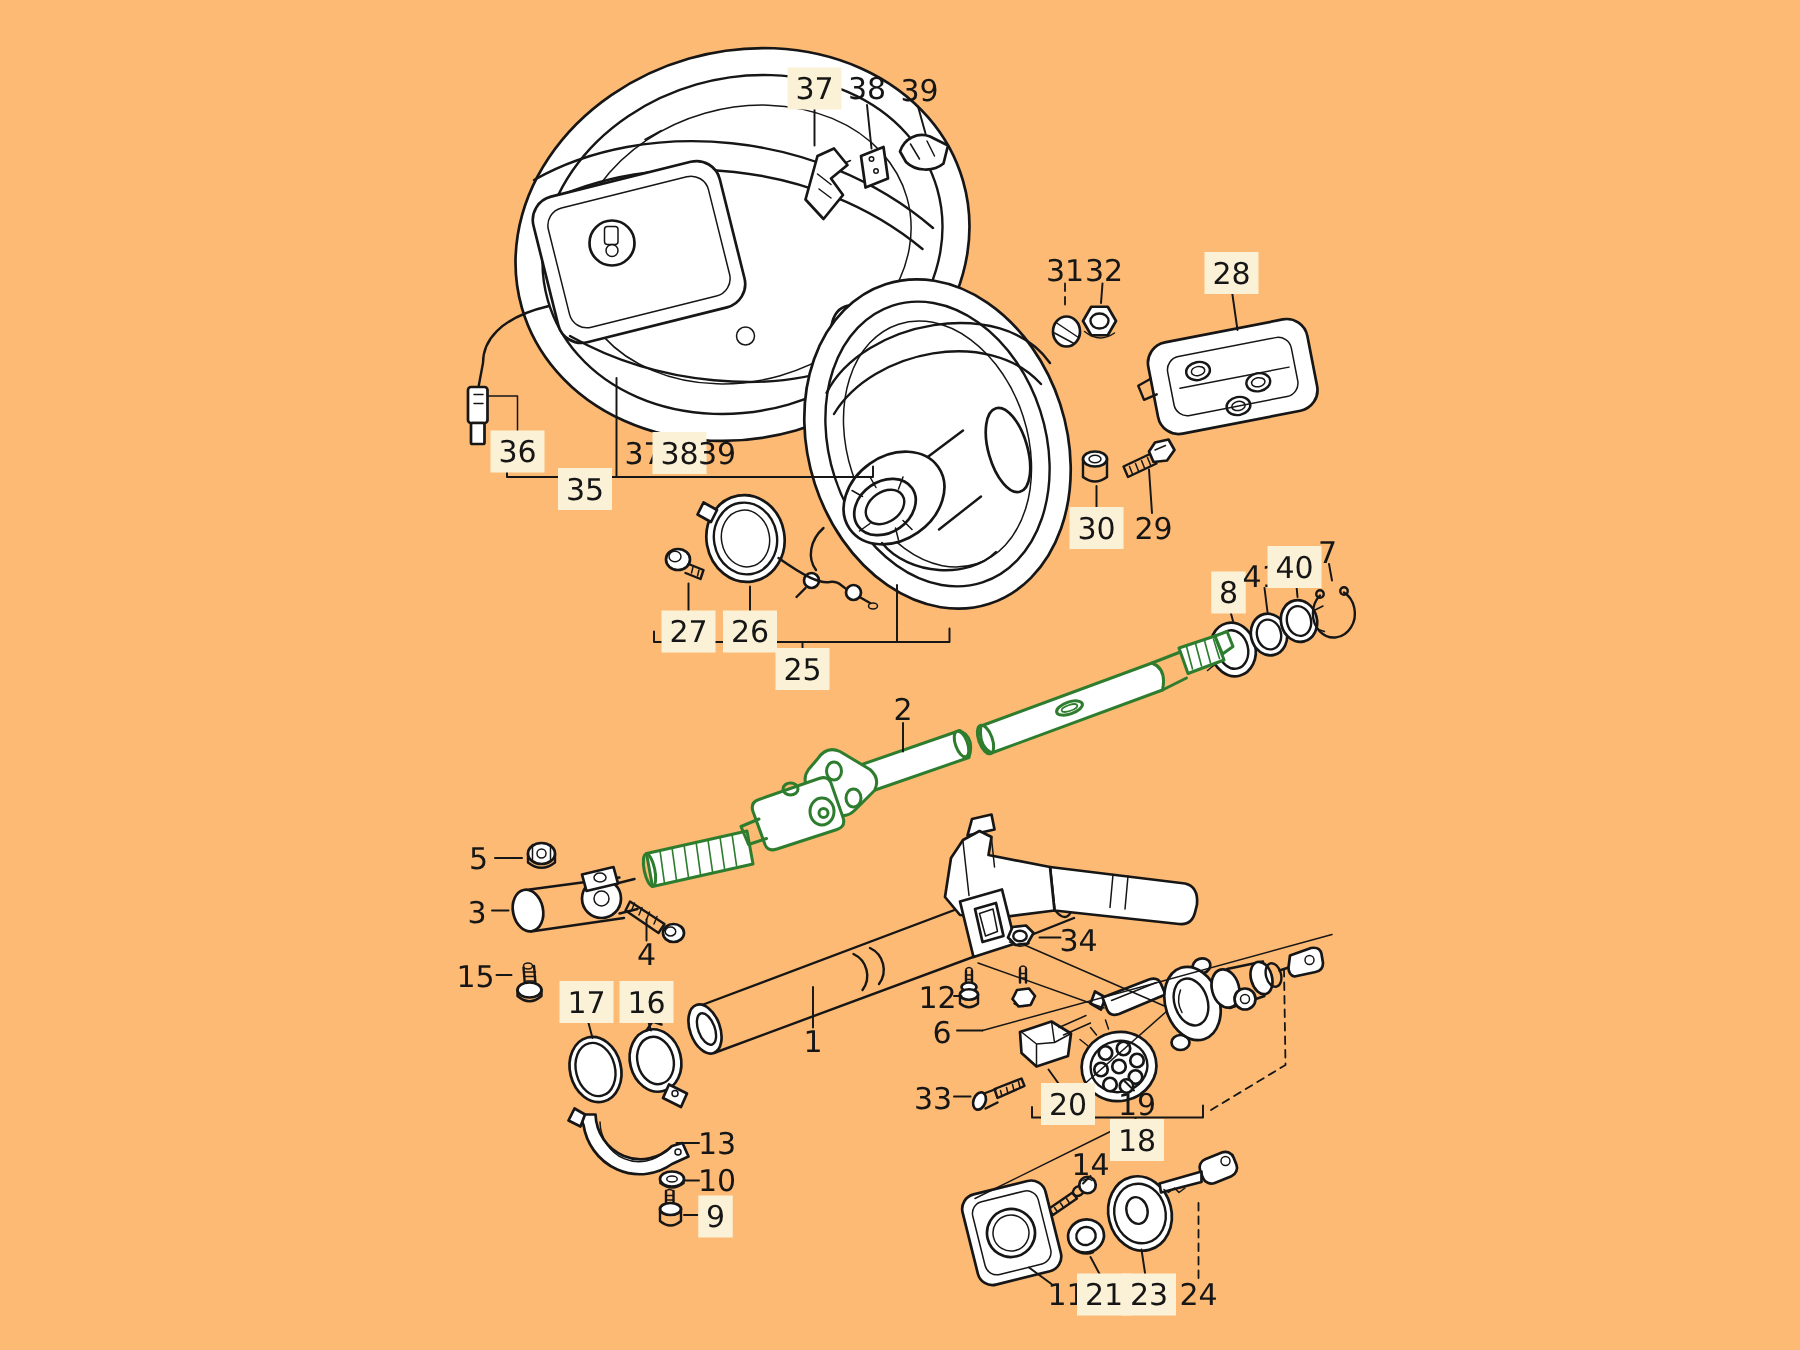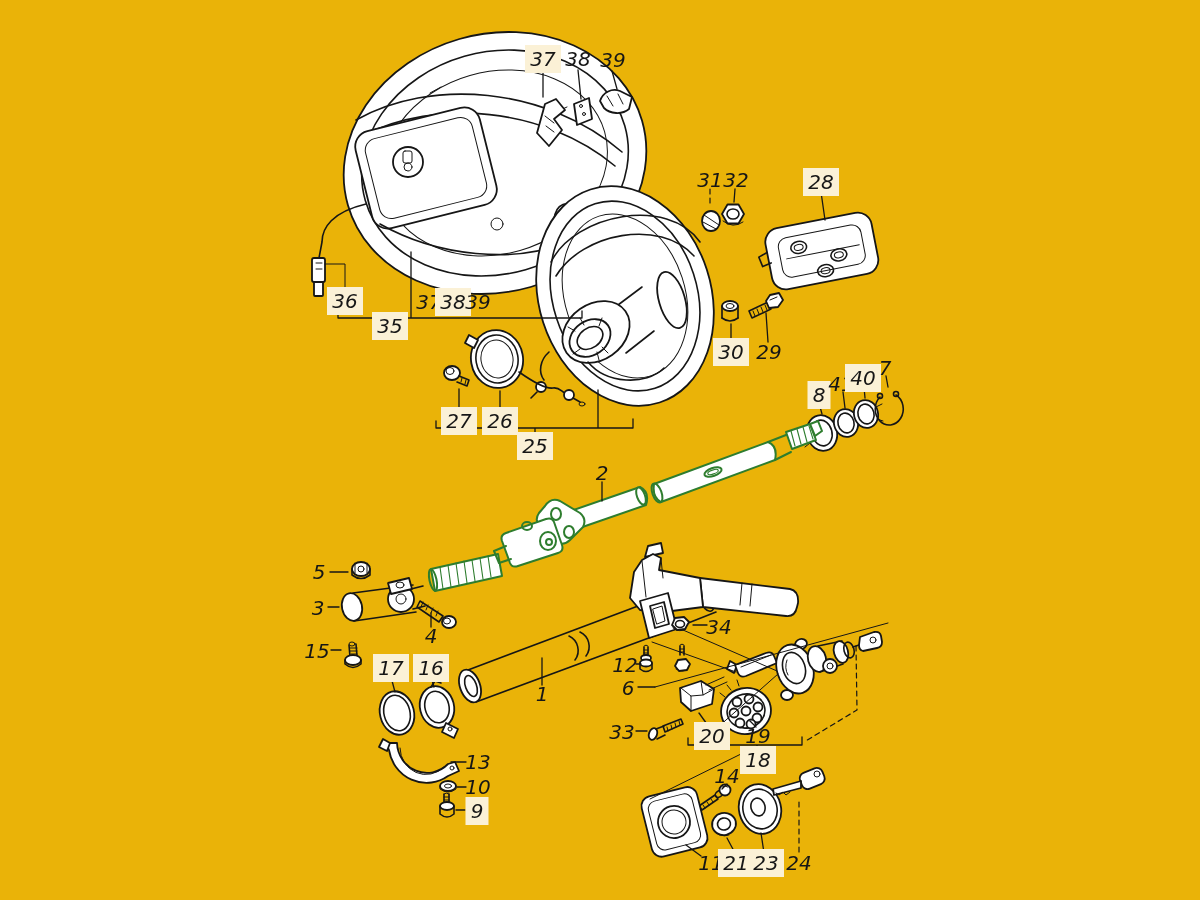"37" div { background: #eab308 -> #fdba74; font-style: italic -> none }
